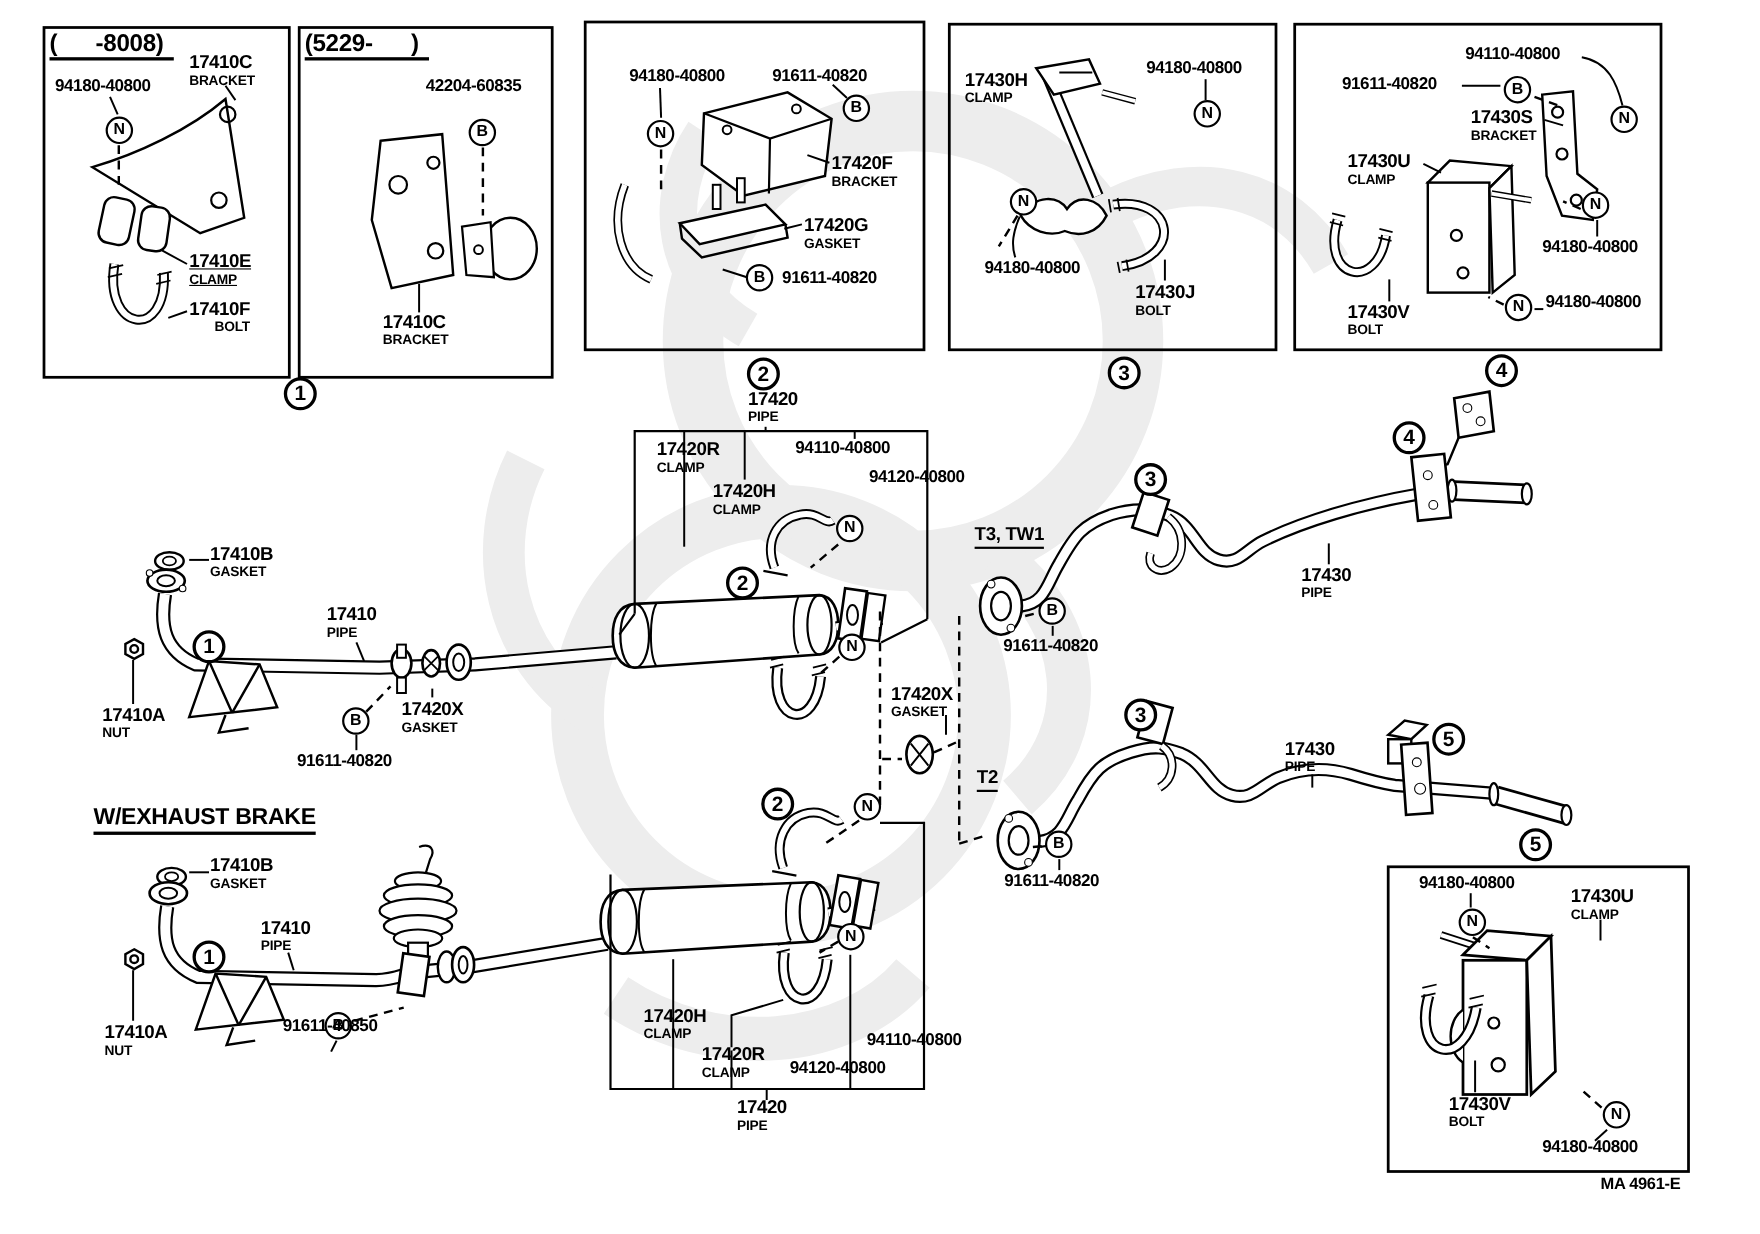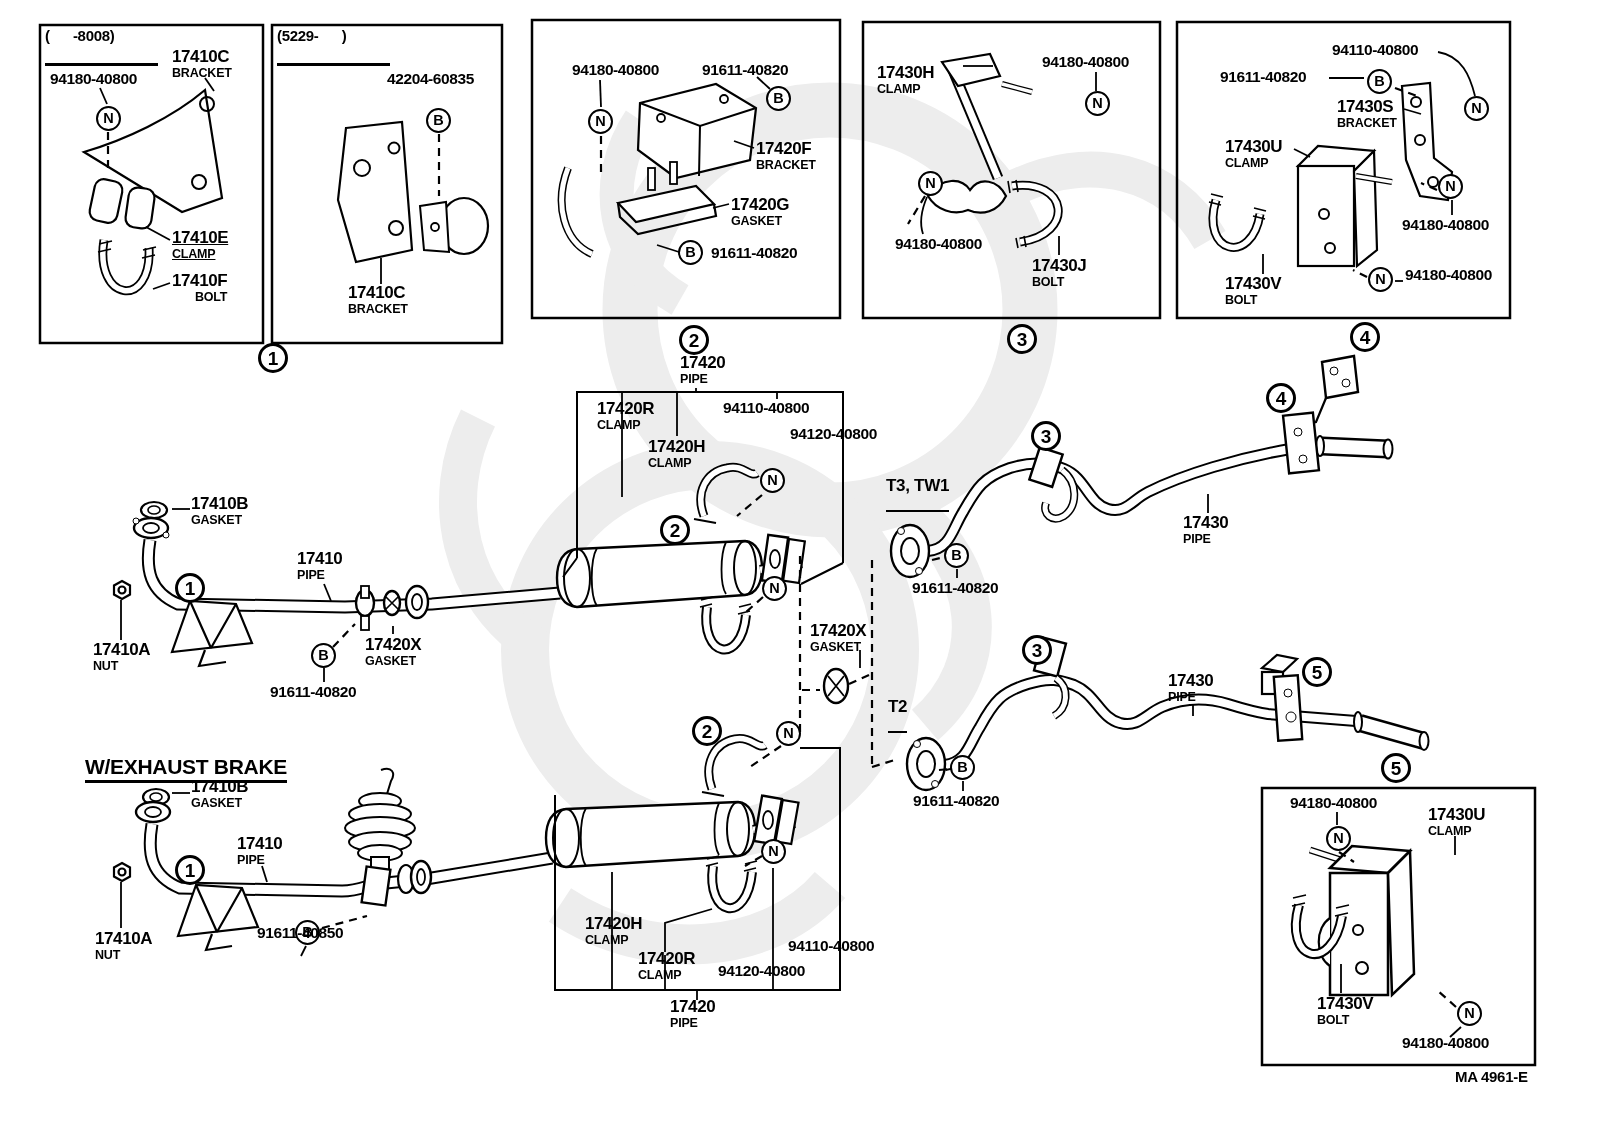"( -8008)" .hdr { font-size: 15px -> 22px; padding-bottom: 20px -> 2px }
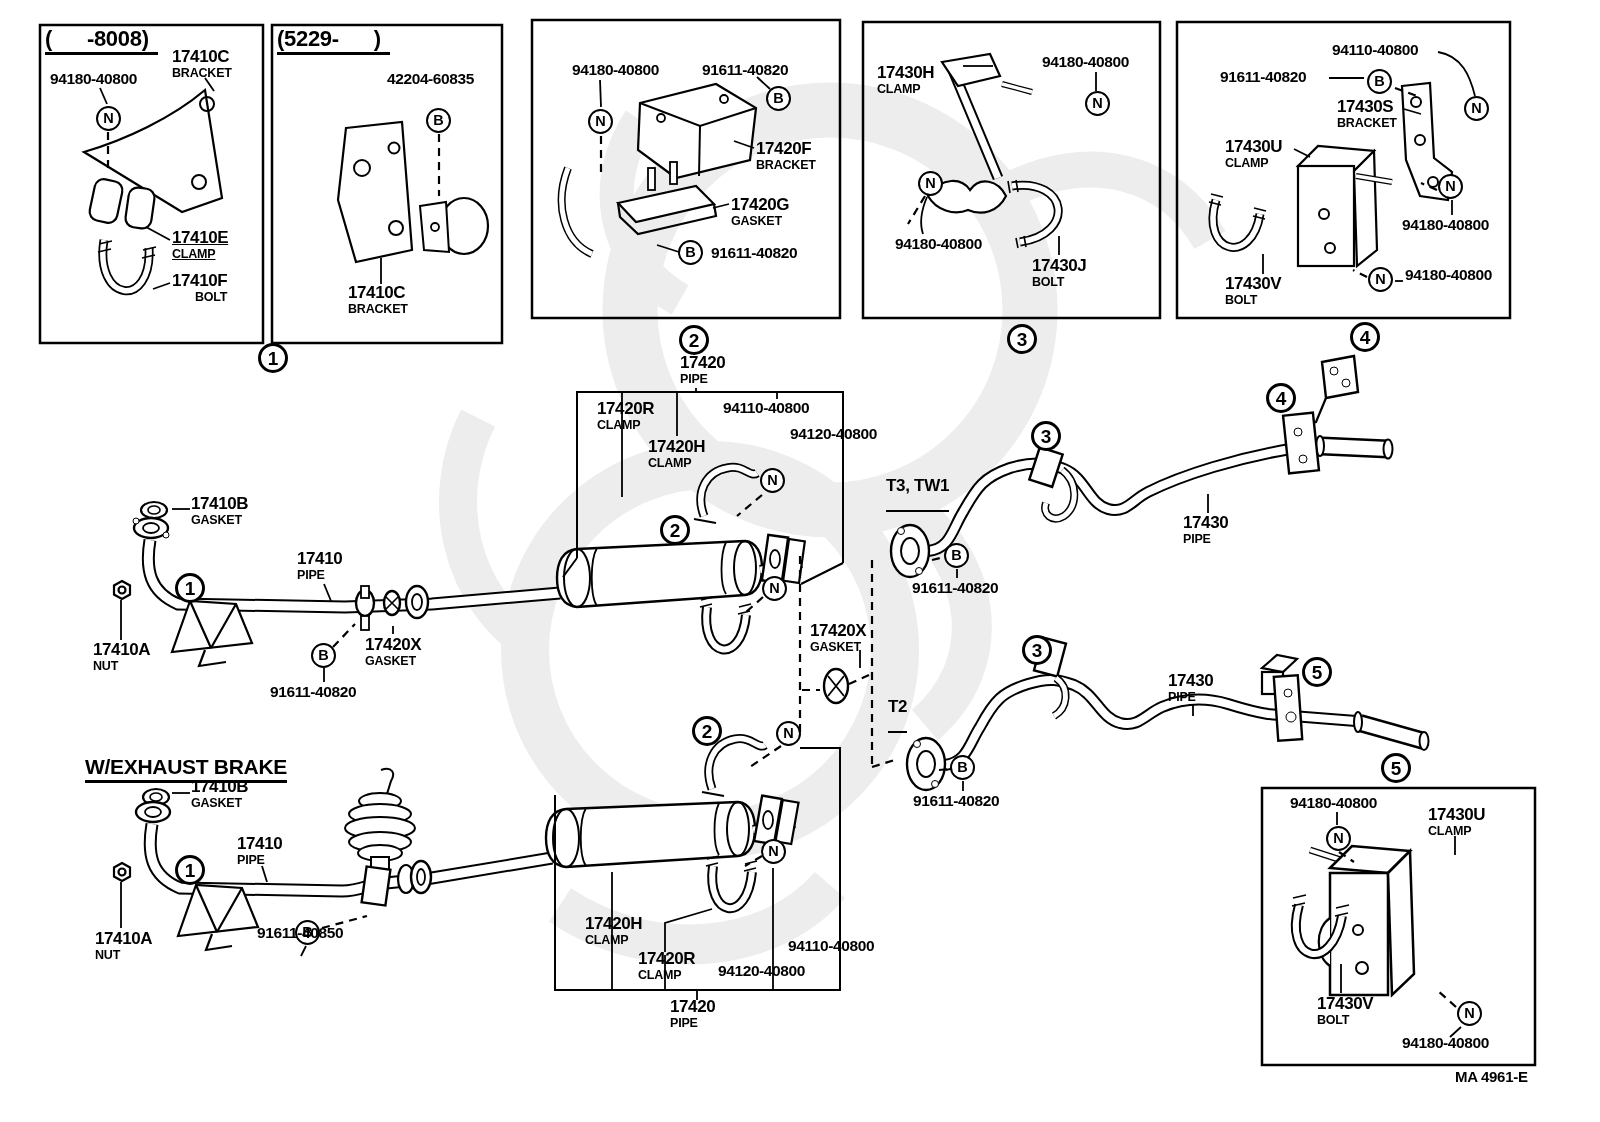"T3, TW1" .var { padding-bottom: 16px -> 3px }
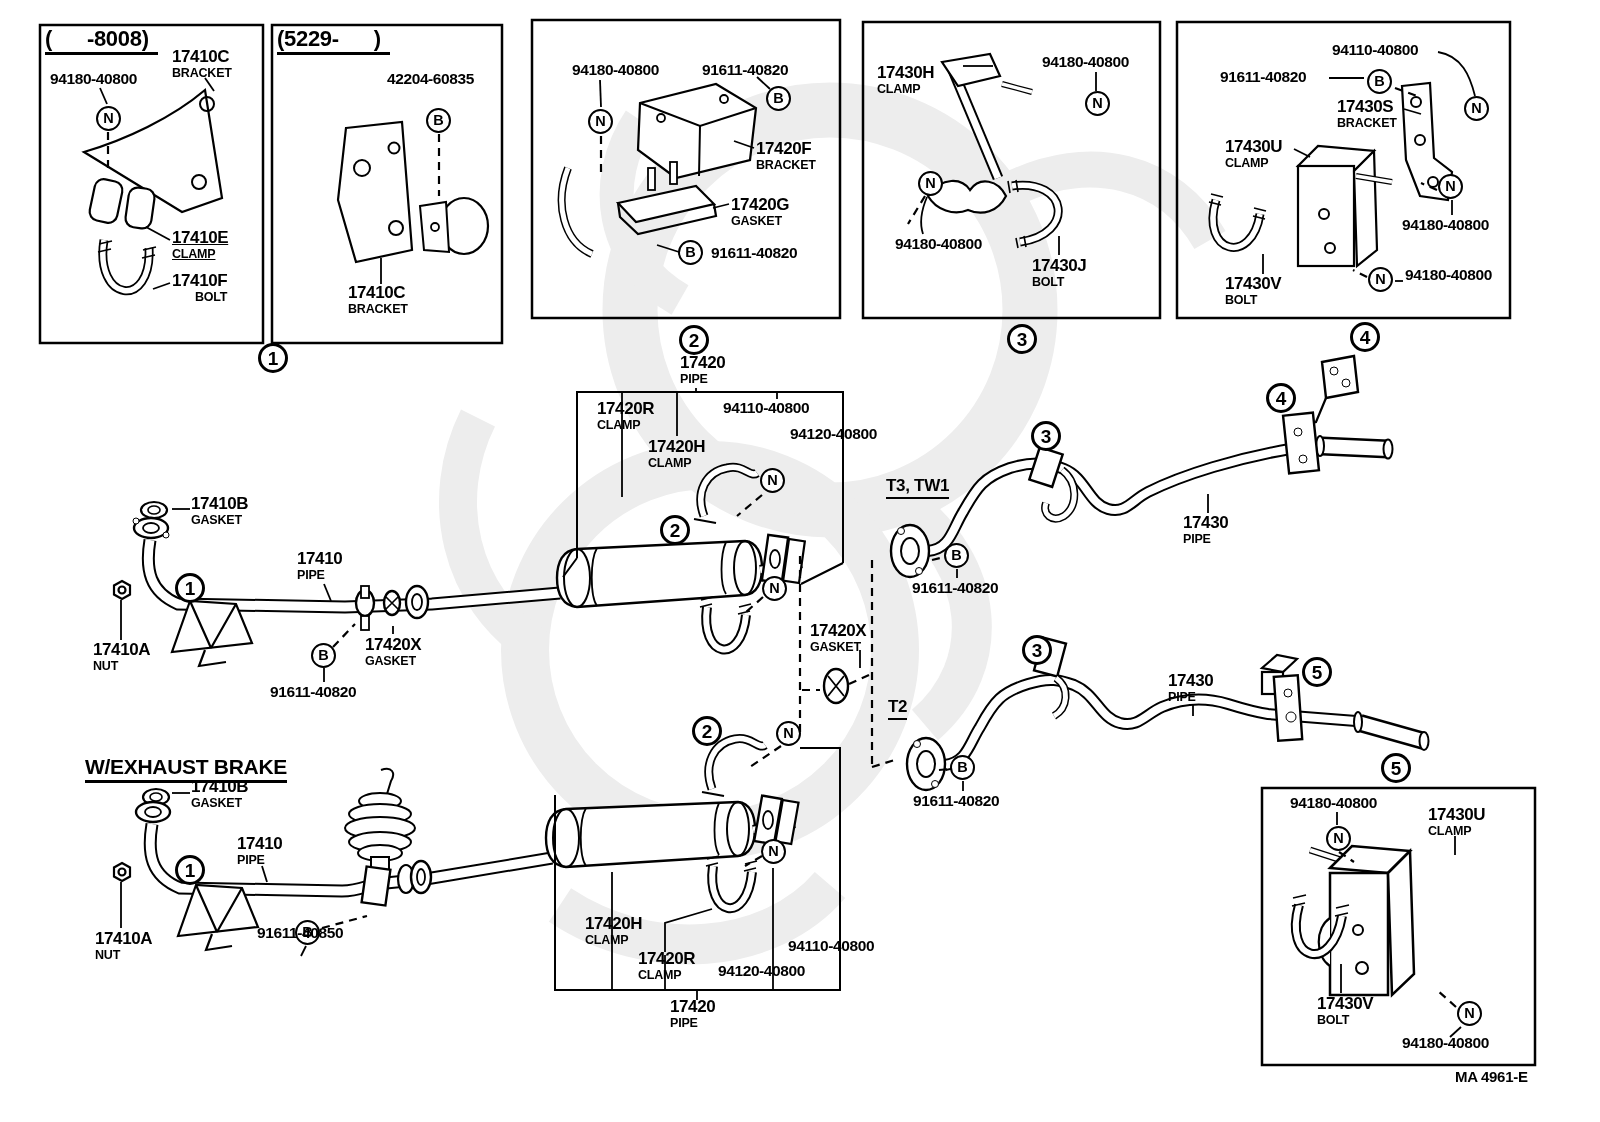"W/EXHAUST BRAKE" .sec { margin-top: 24px -> none }
